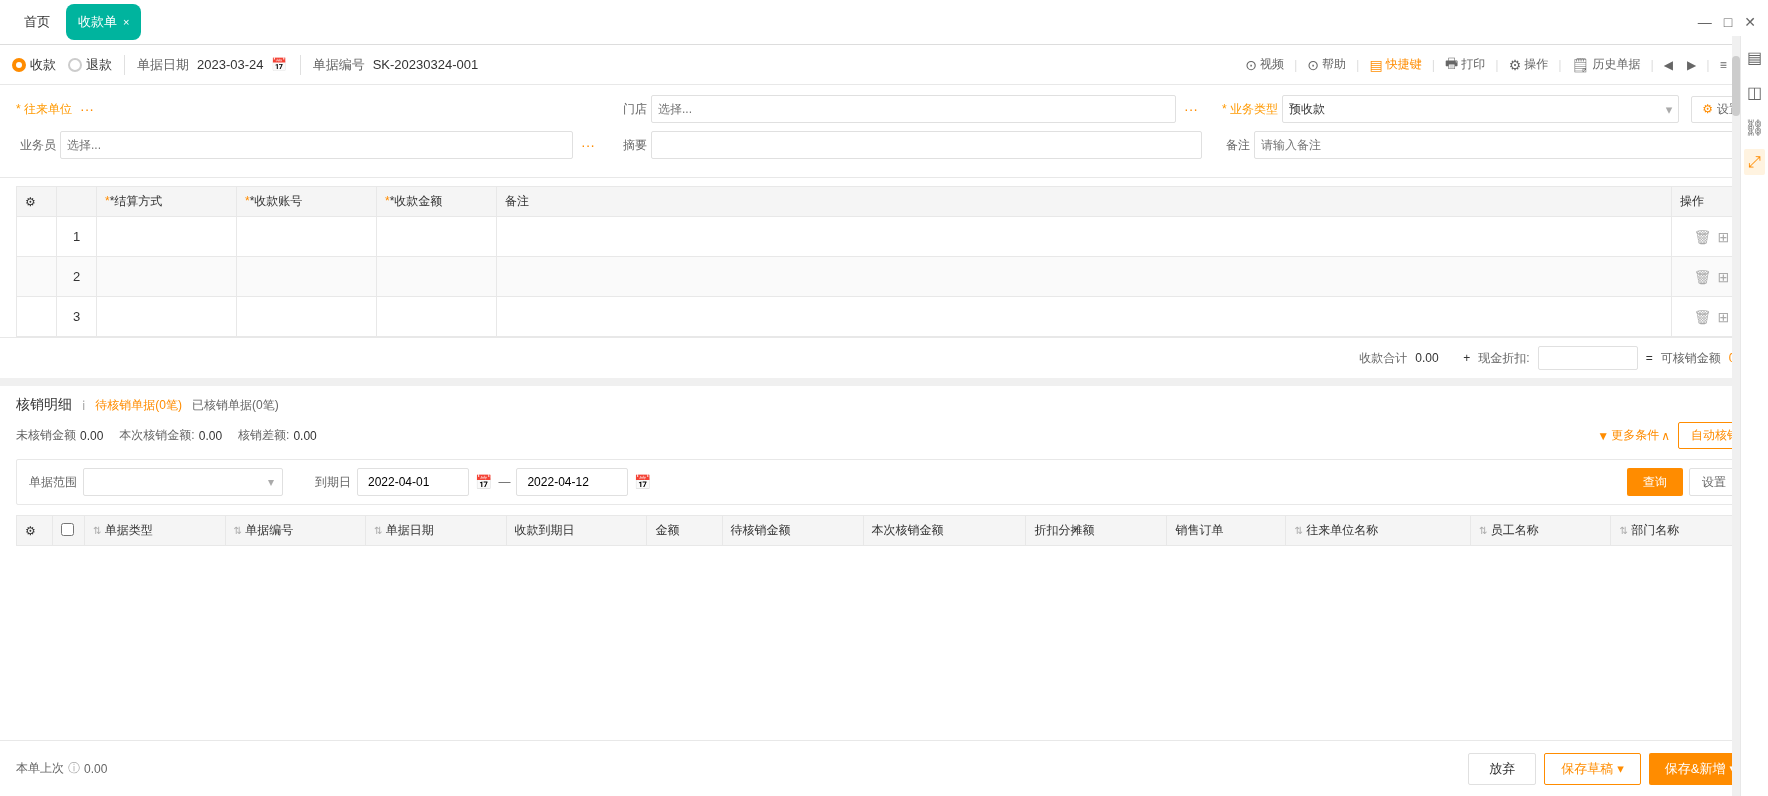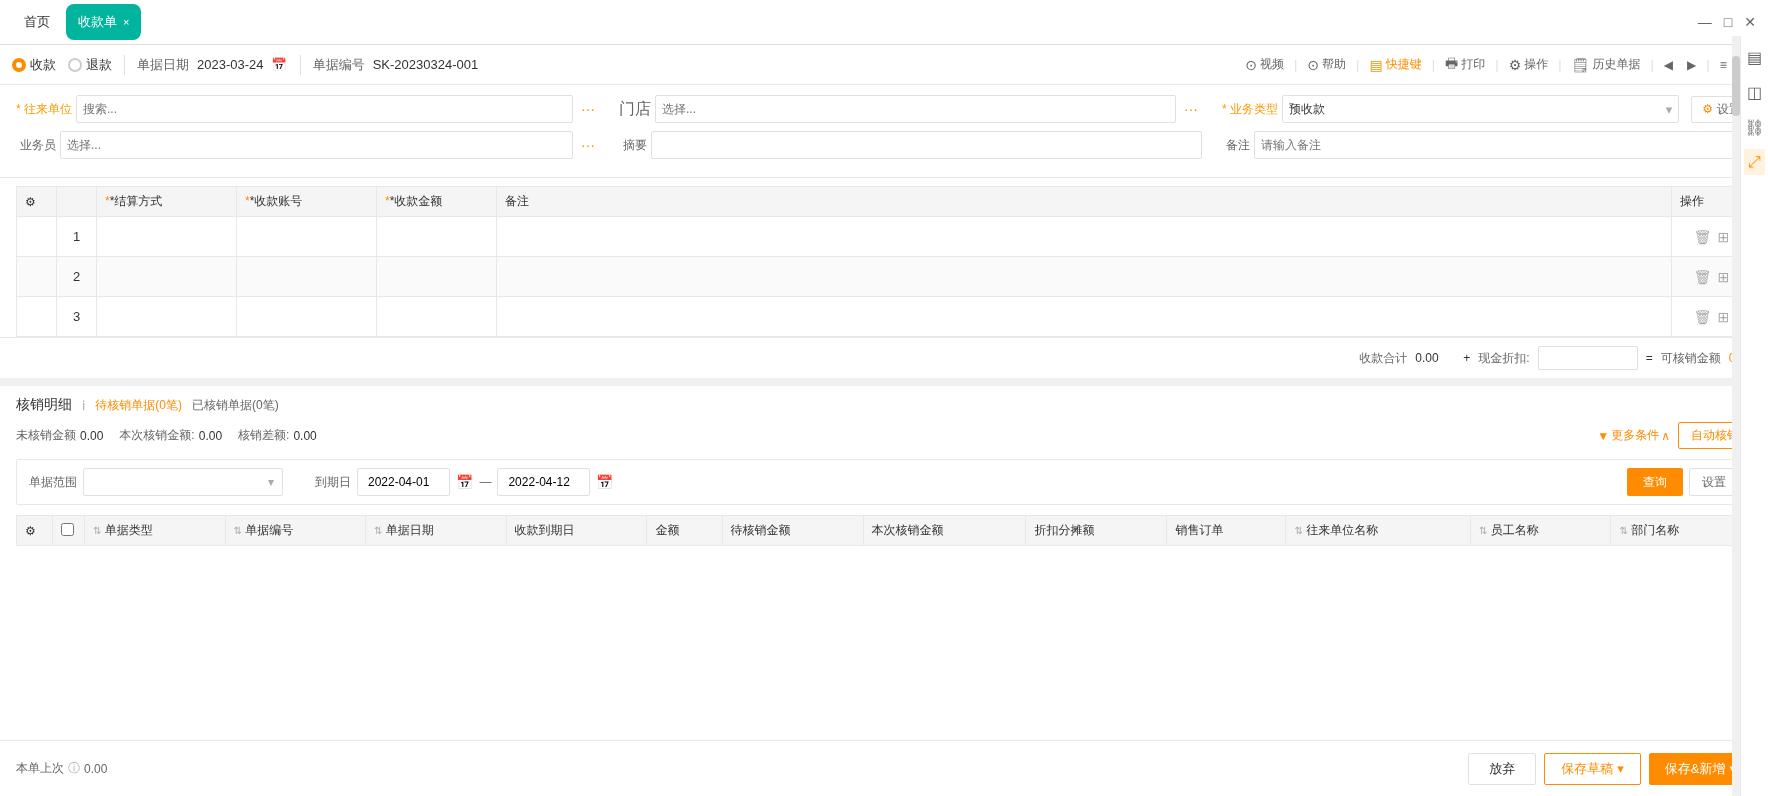"搜索..." input.form-input { html: <input> -> none }
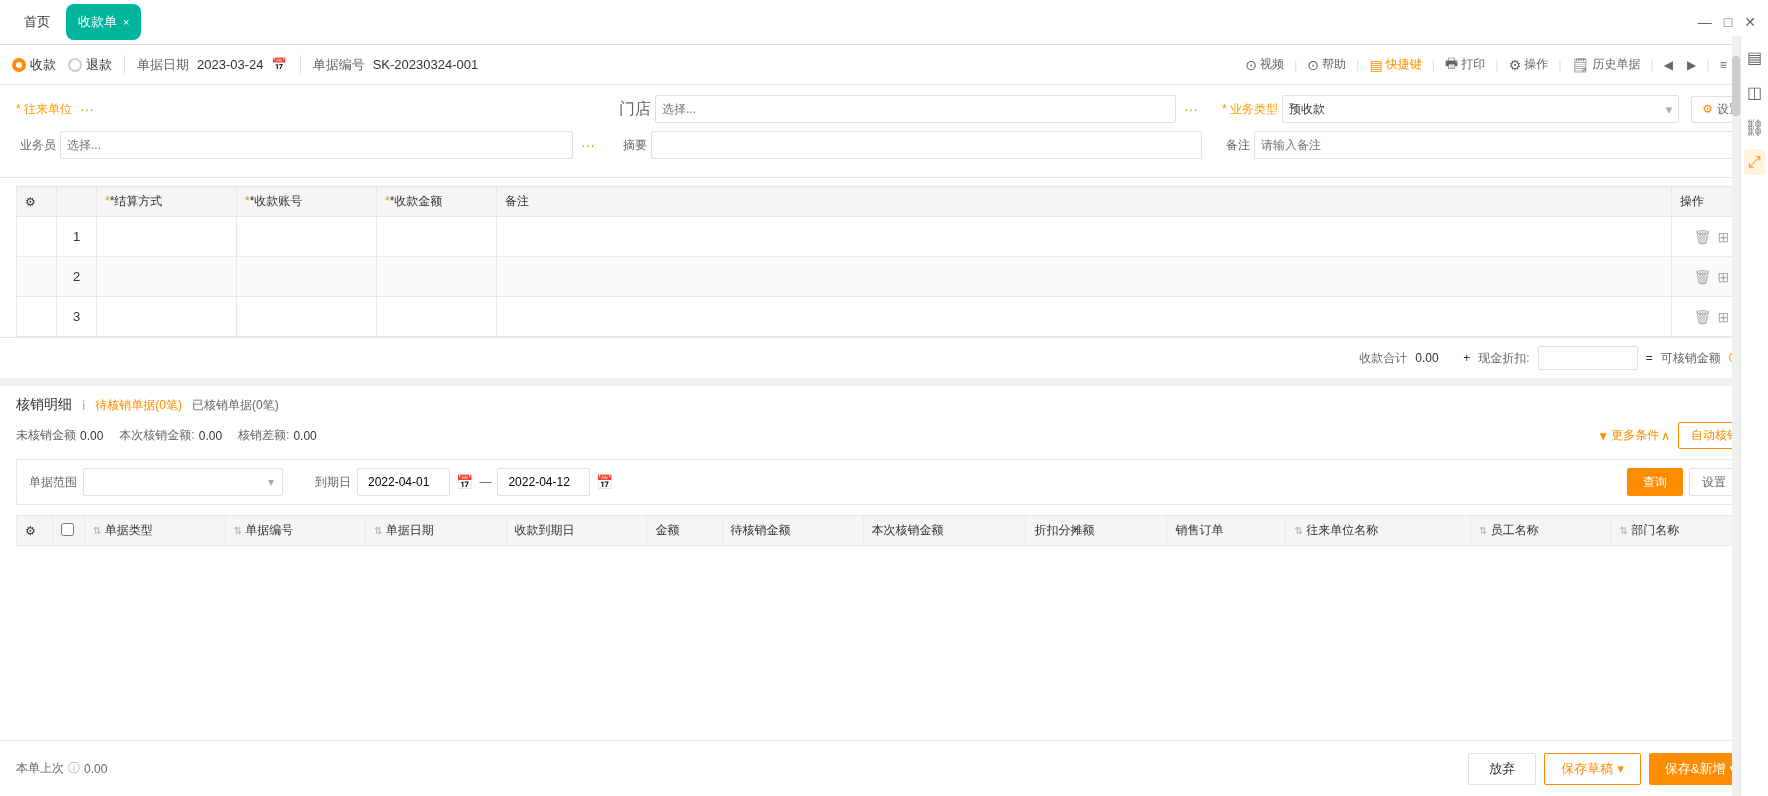"门店" .form-label-plain { font-size: 16px -> 12px }
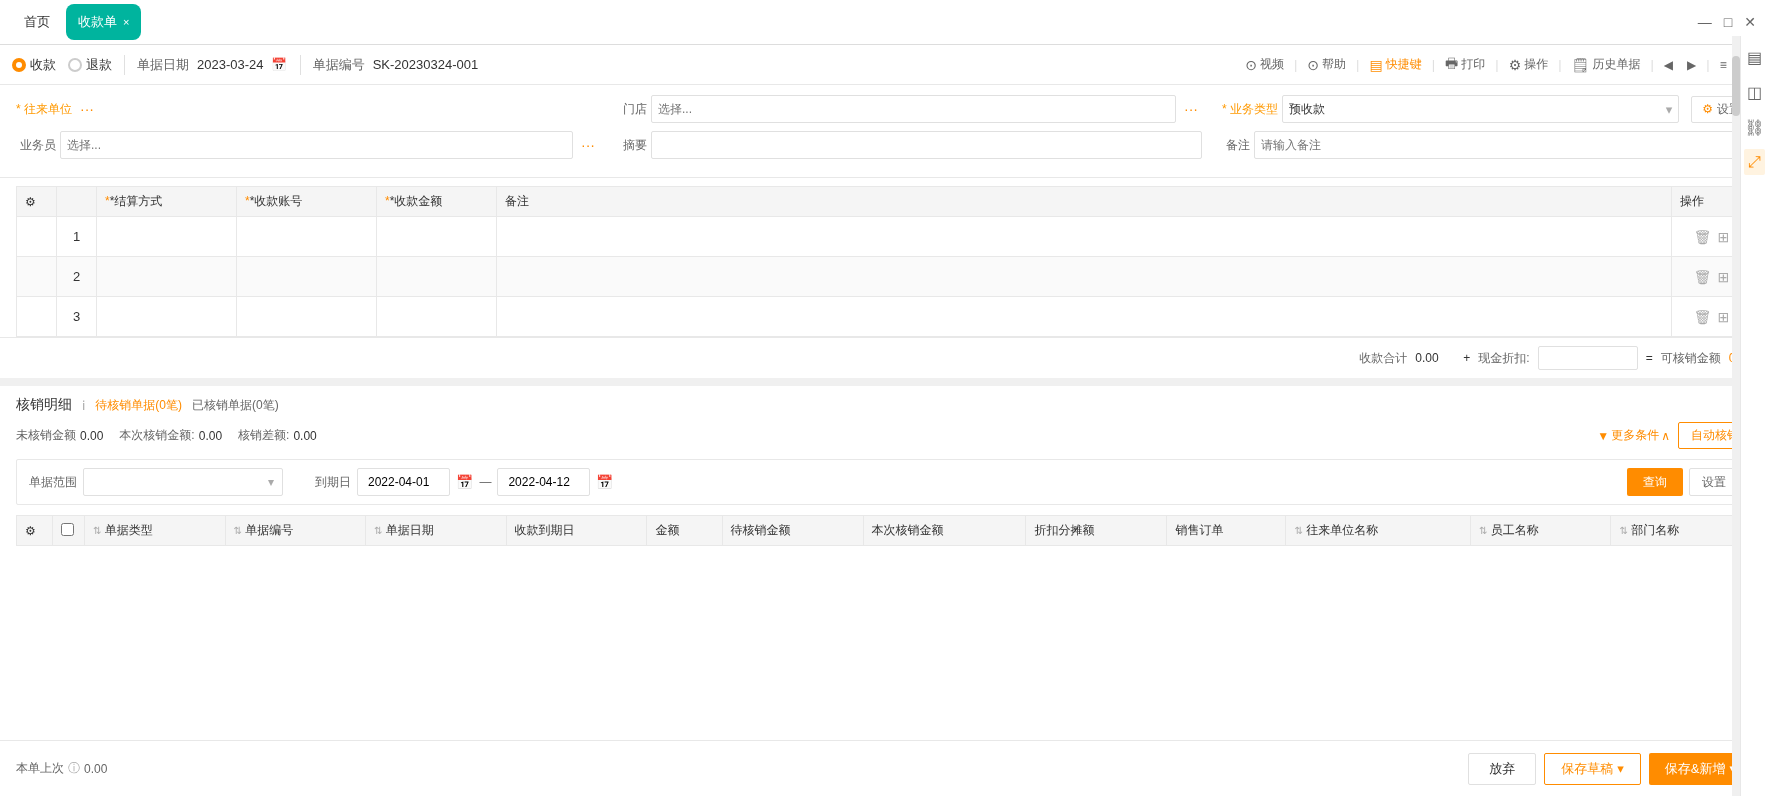"2022-04-01" .filter-date-input { width: 93px -> 112px }
